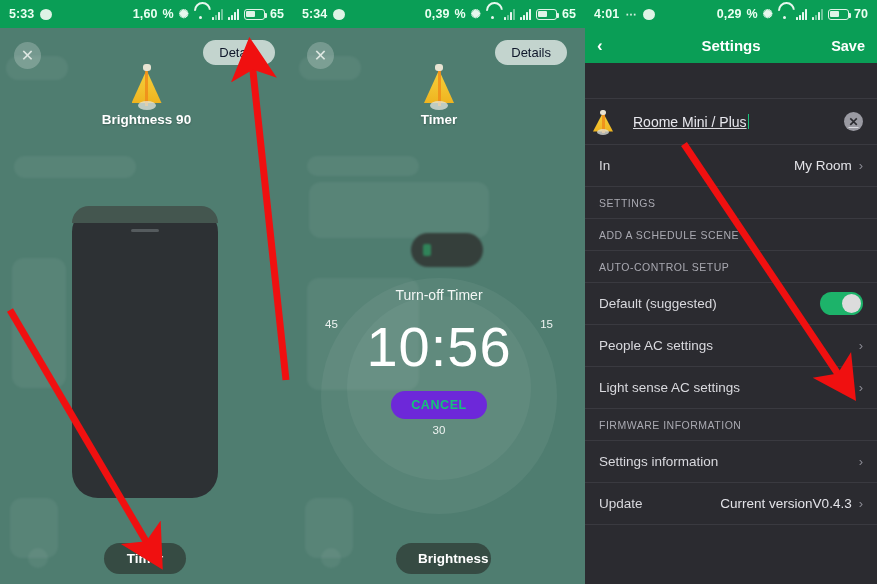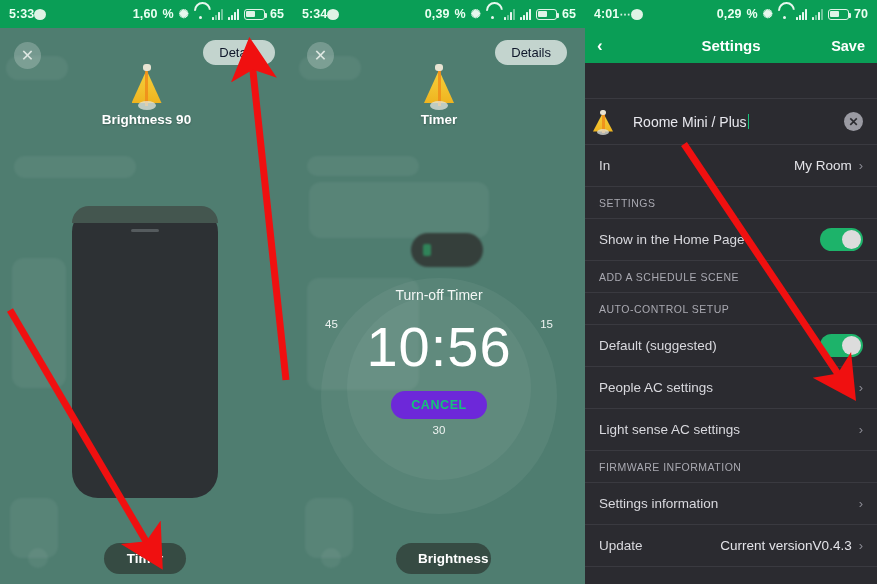"5:33" .sb-left { gap: none -> 6px }
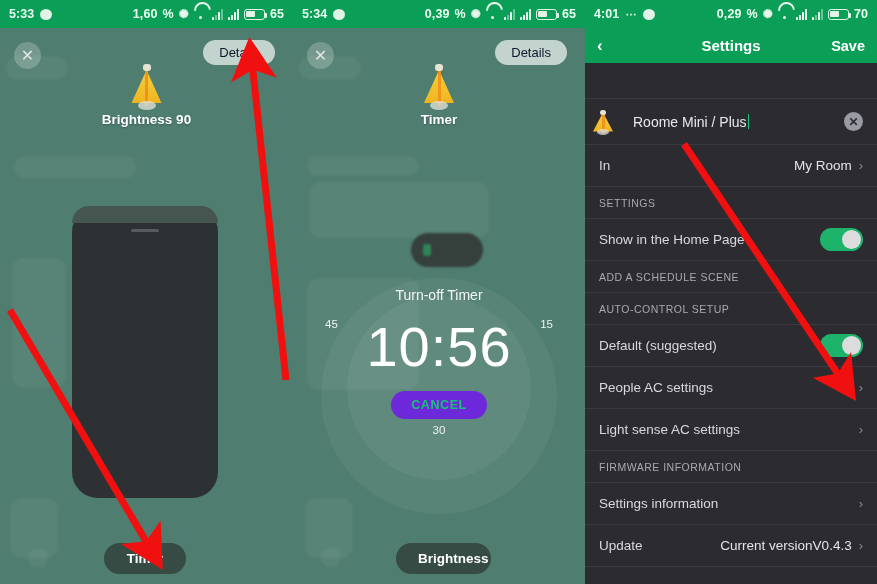"Roome Mini / Plus" .name-row { text-decoration: none -> underline }
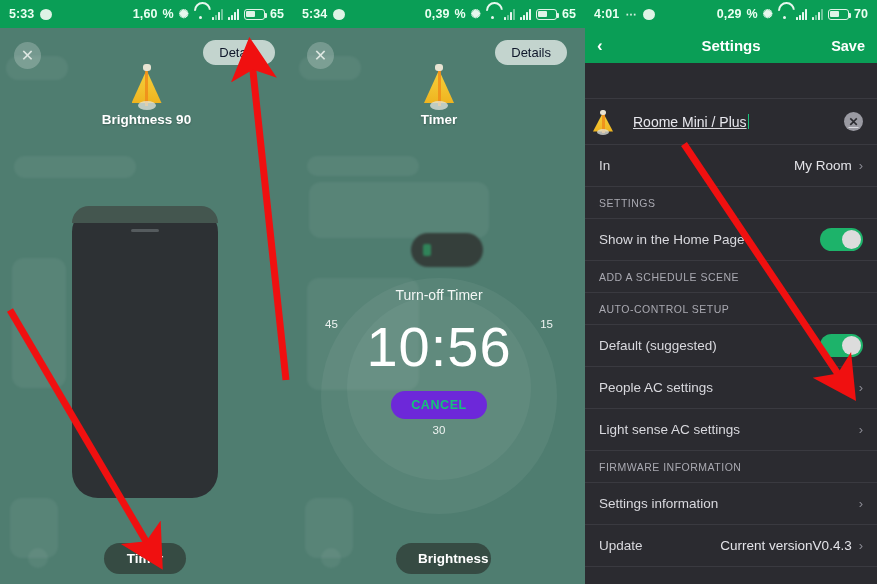"Show in the Home Page" div.row { html: <div> <span>Show in the Home Page</span> <span> <span></span> </span> </div> -> none }
